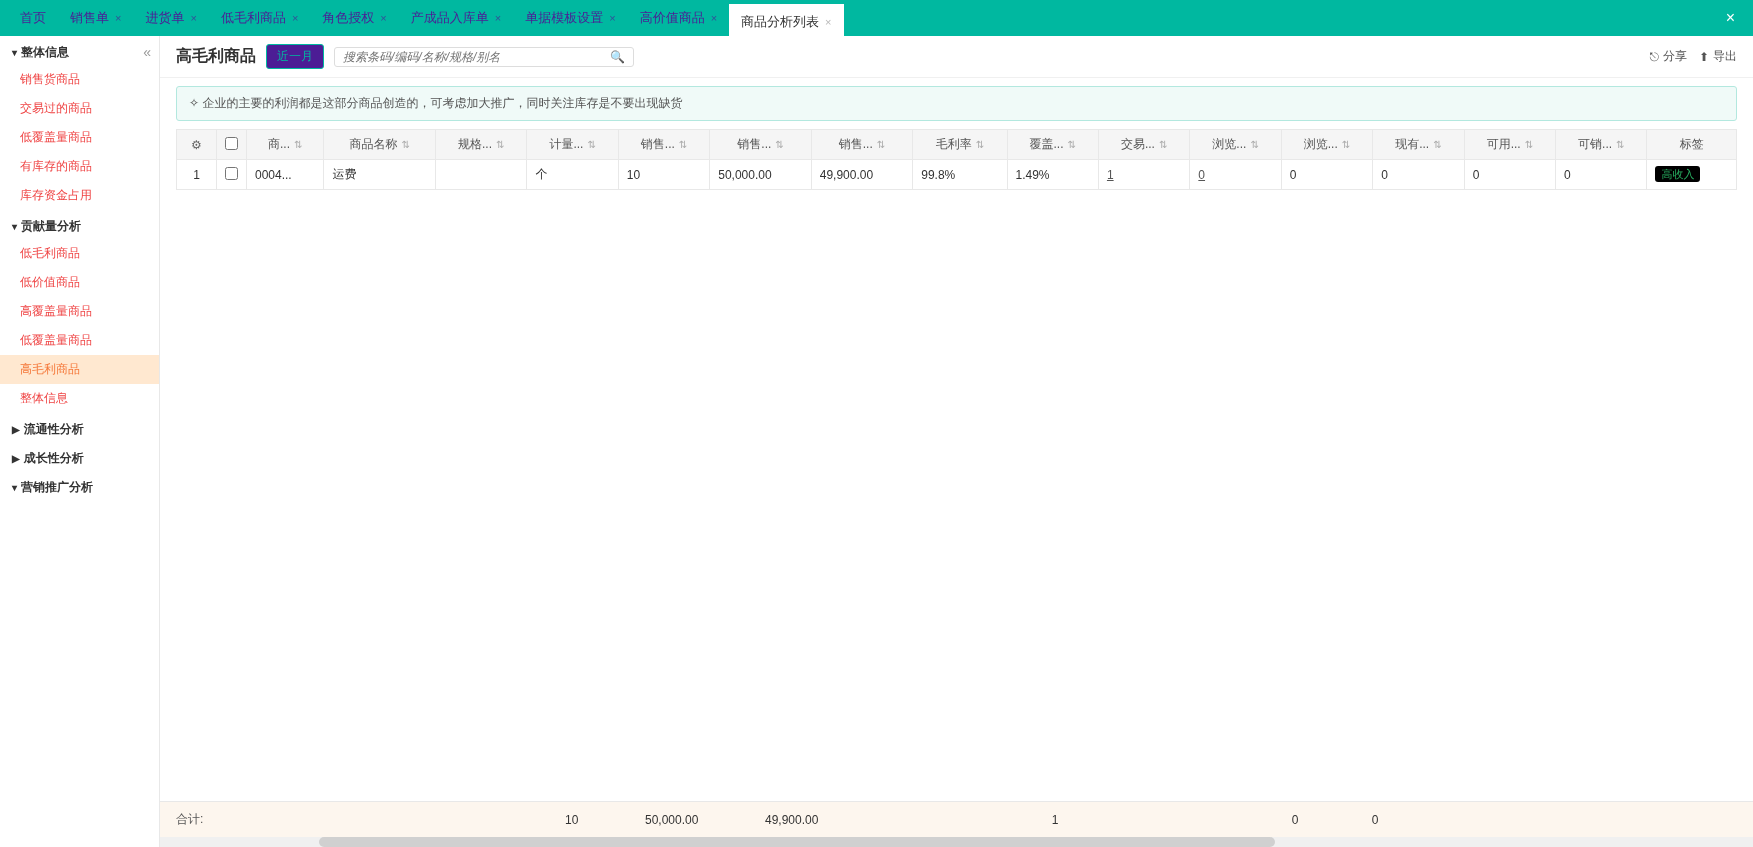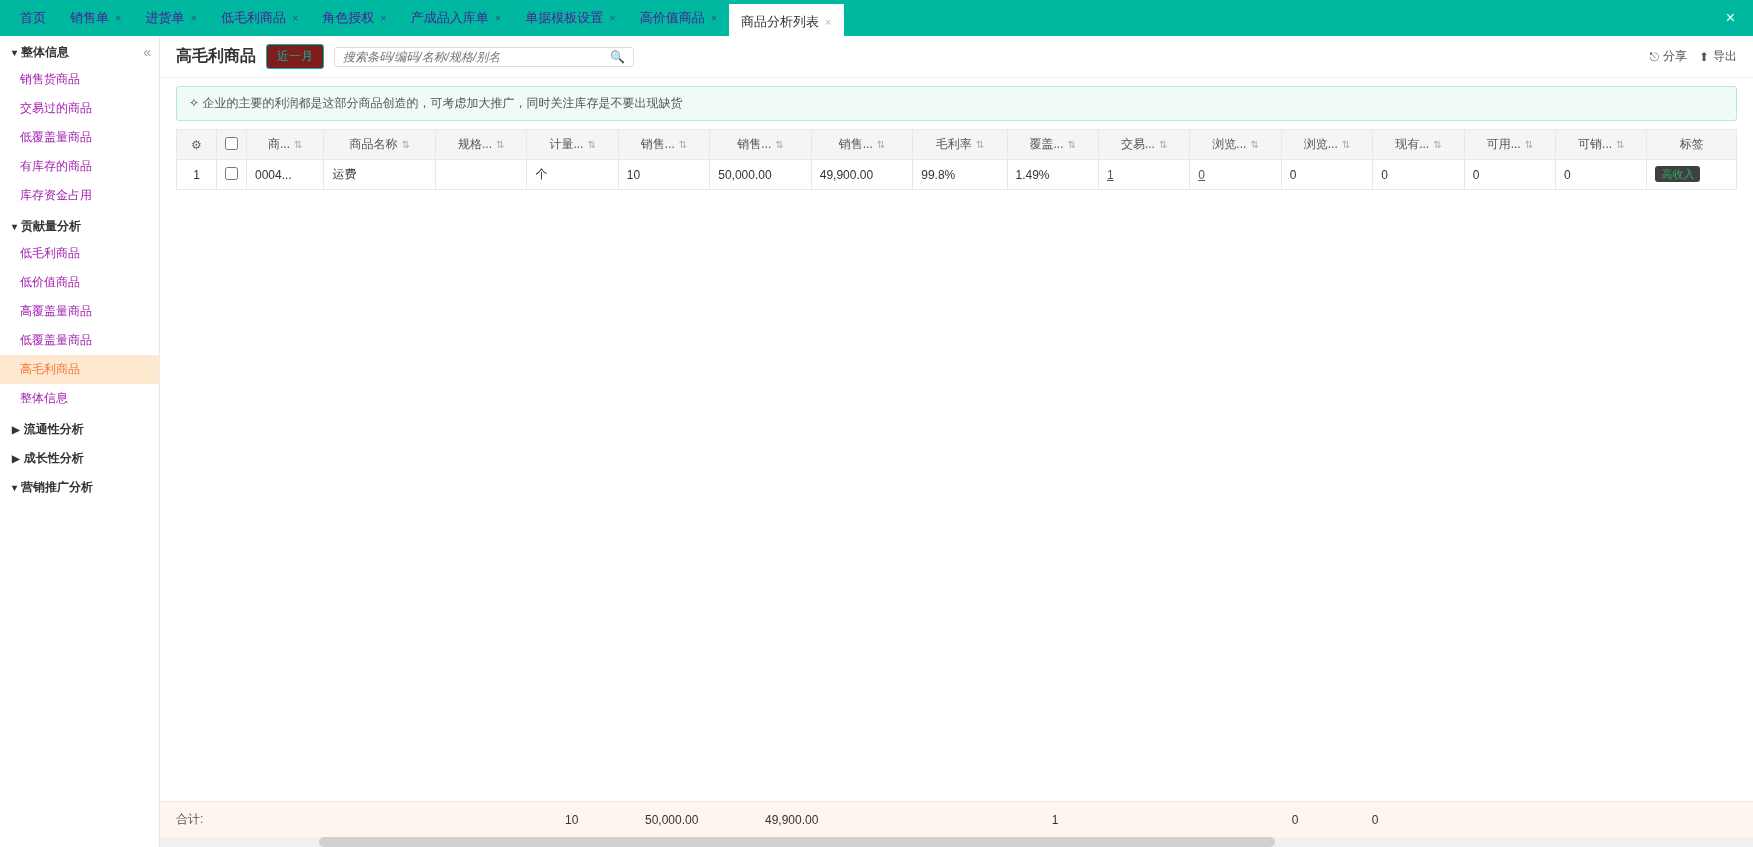"近一月" .filter-btn { background: #7f1d1d -> #4c1d95 }
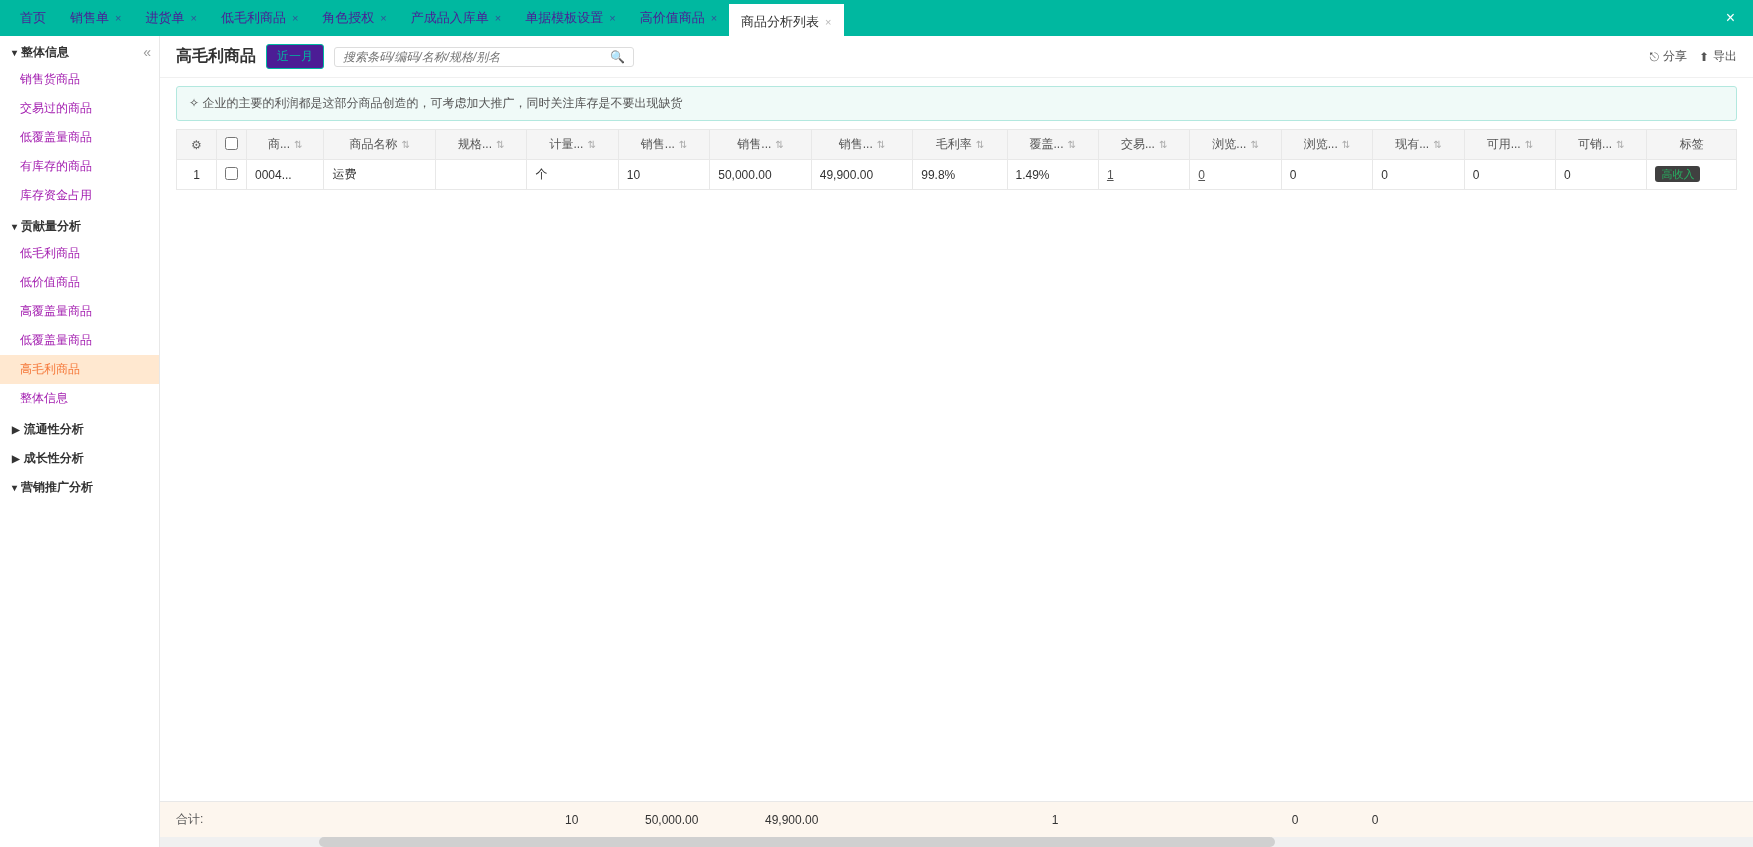"销售货商品" .sidebar-item { color: #a21caf -> #ef4444 }
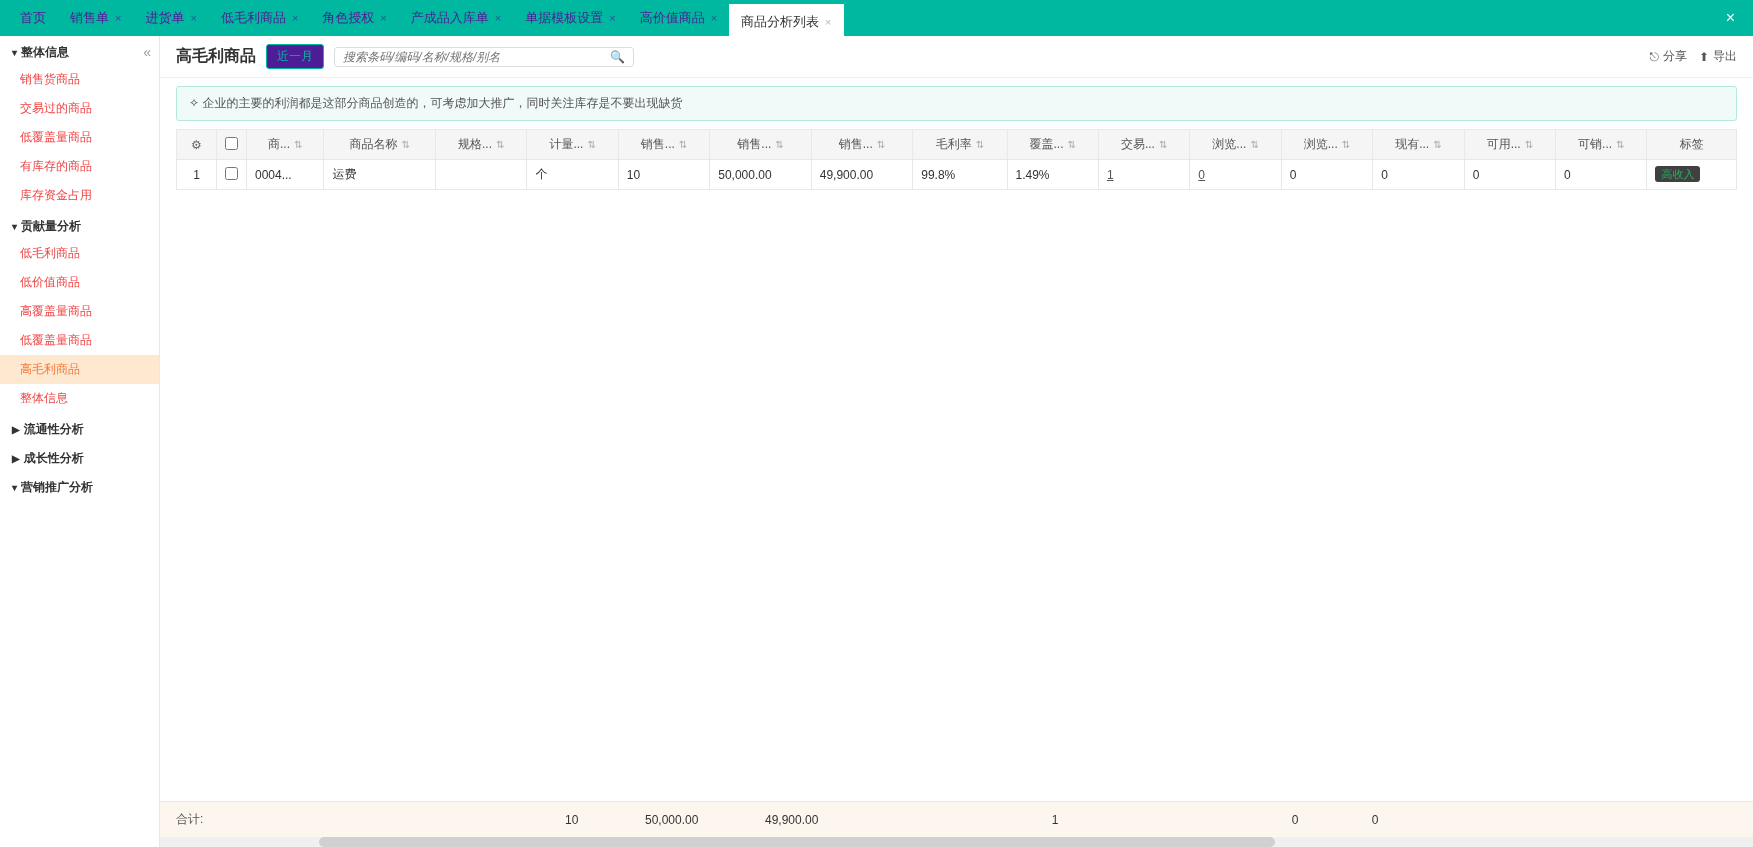"高收入" .tag-high-income { background: #404040 -> #000000 }
